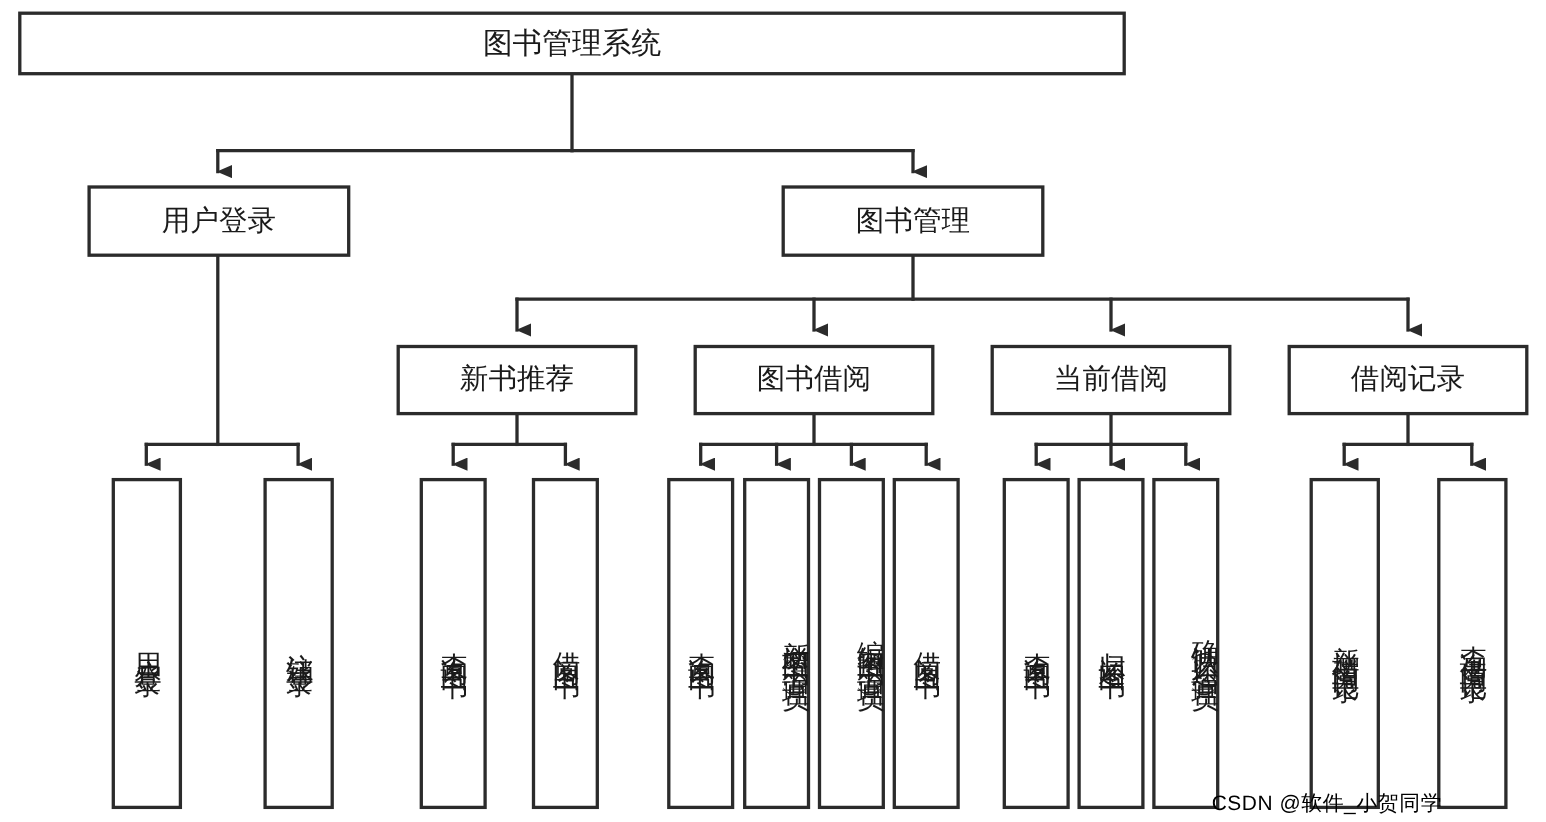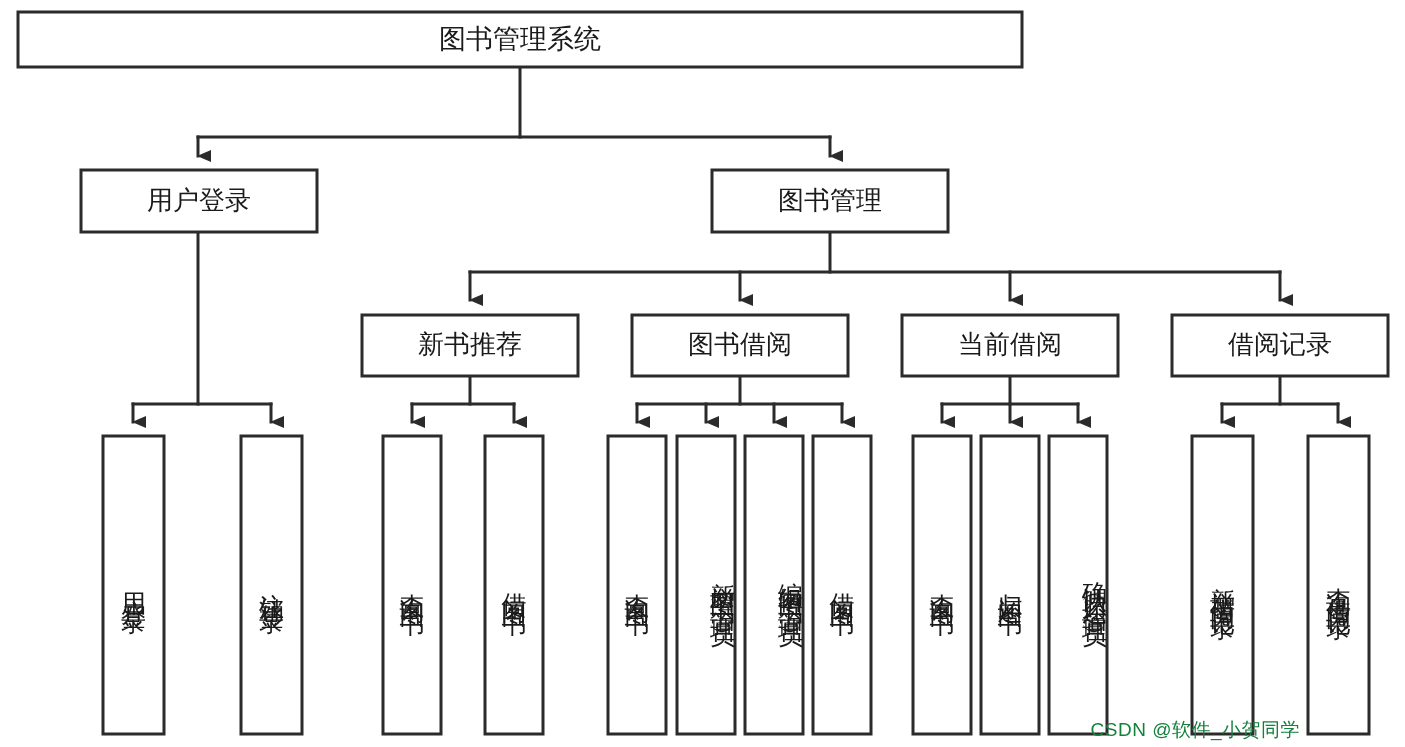"CSDN @软件_小贺同学" .watermark { color: #15803d -> #000000; right: 24px -> 13px }
